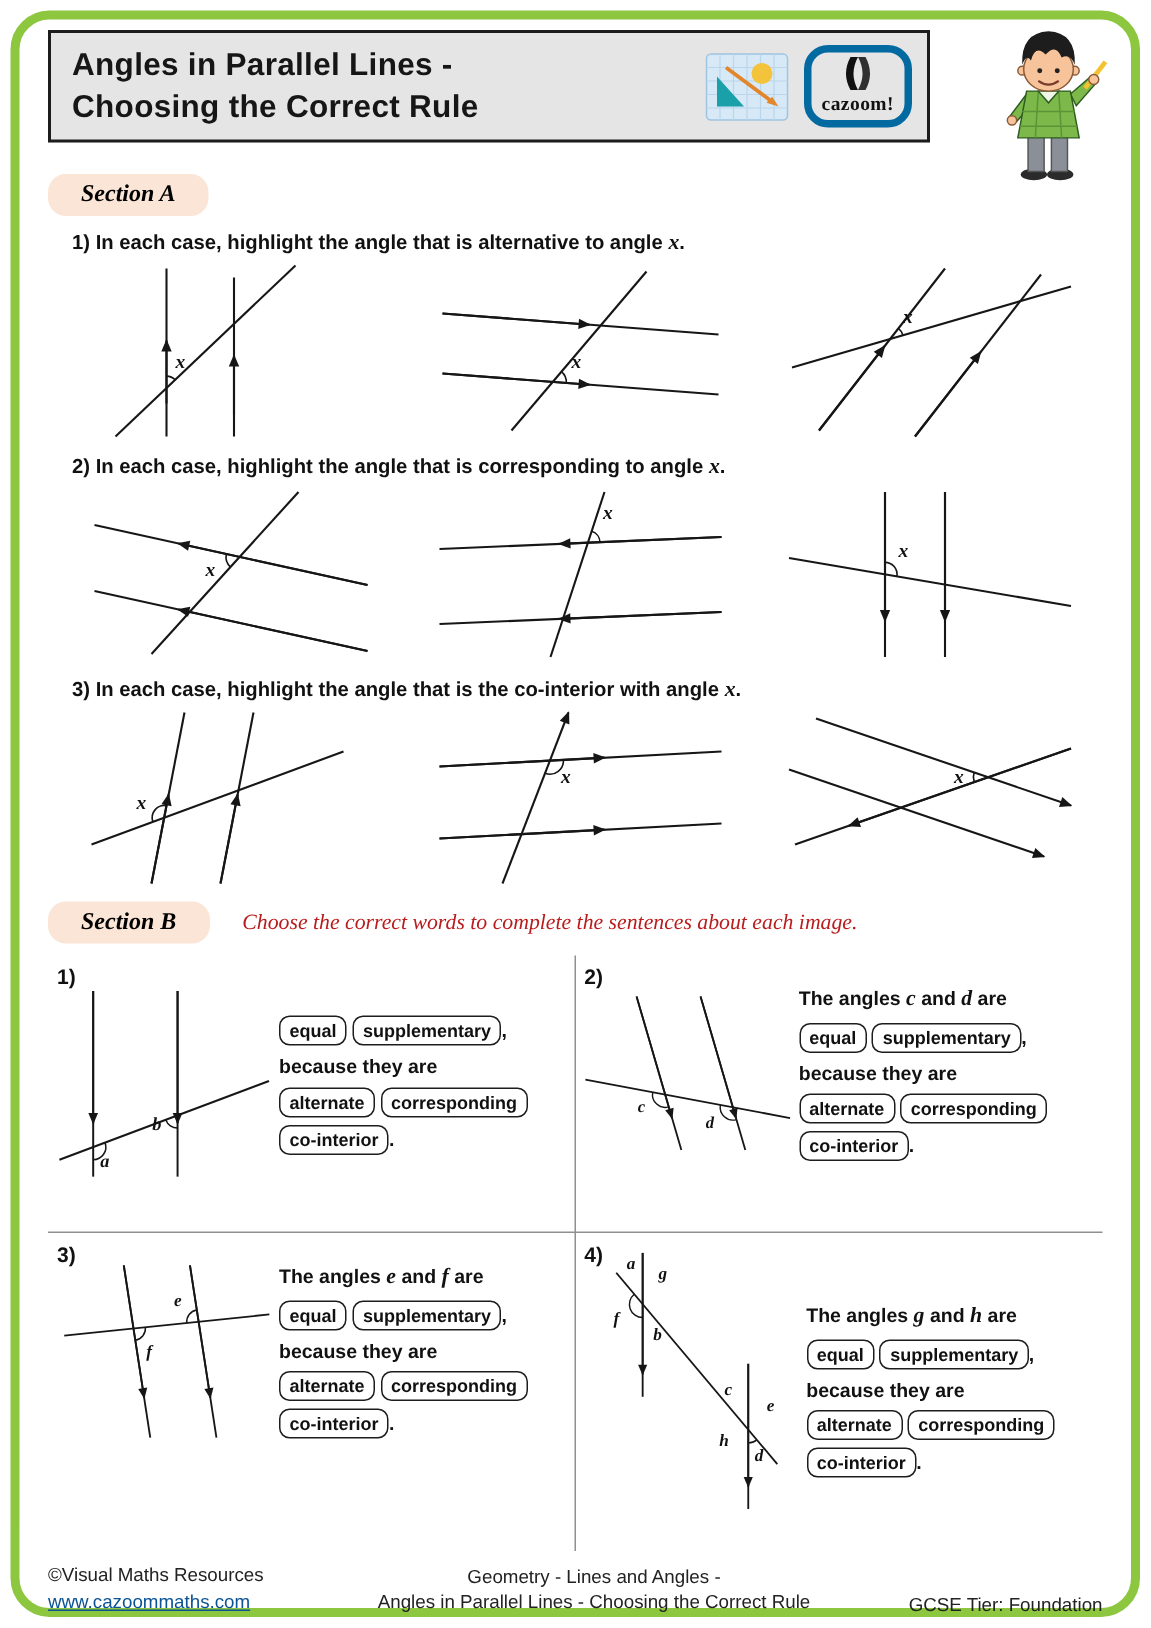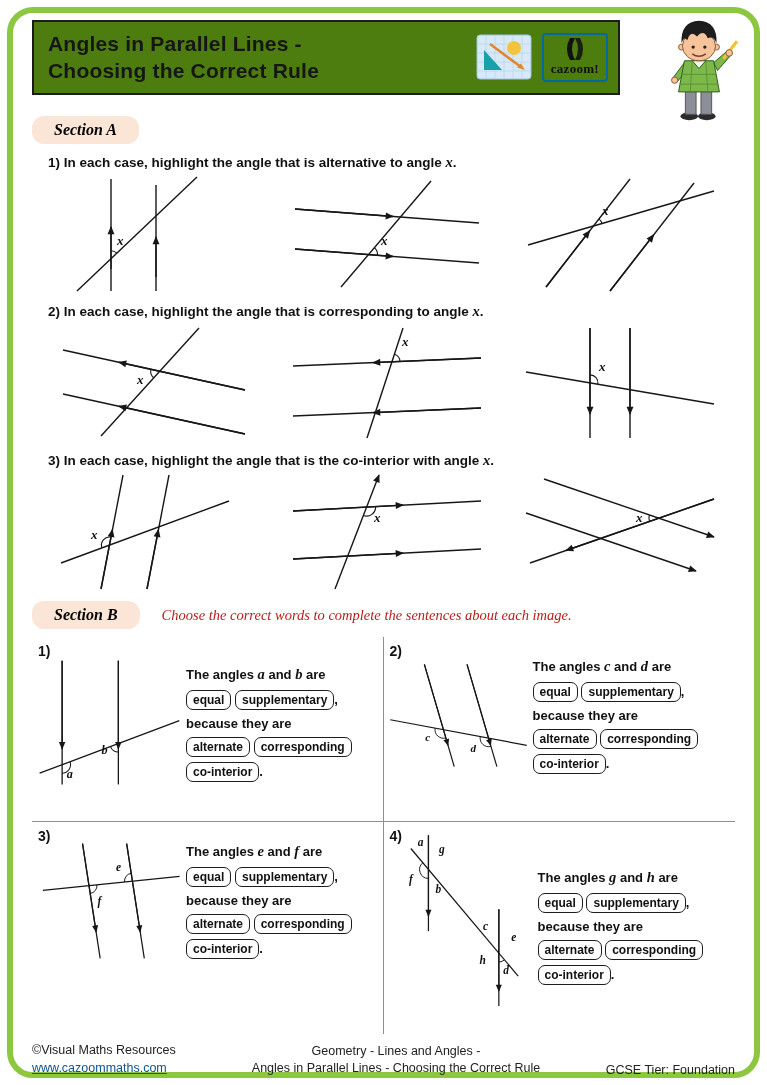"Angles in Parallel Lines -" .title-box { background: #4d7c0f -> #e5e5e5 }
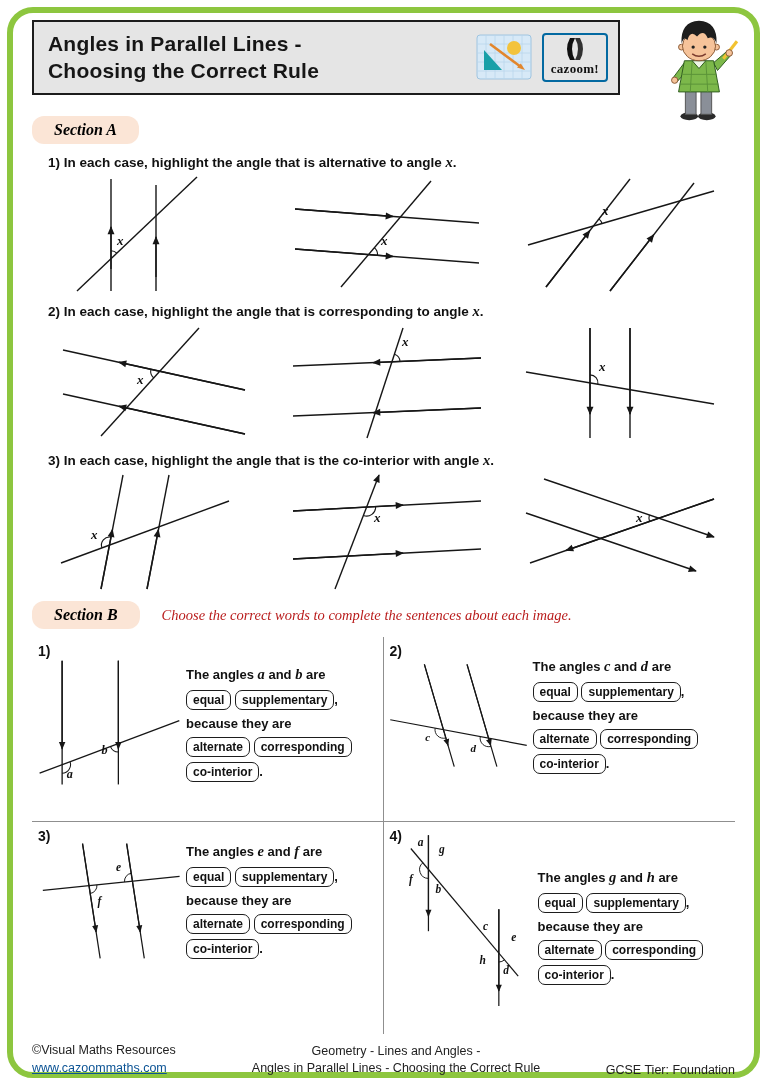"cazoom!" .cazoom-box { border: 2px solid #0369a1 -> 5px solid #0369a1; border-radius: 4px -> 16px }
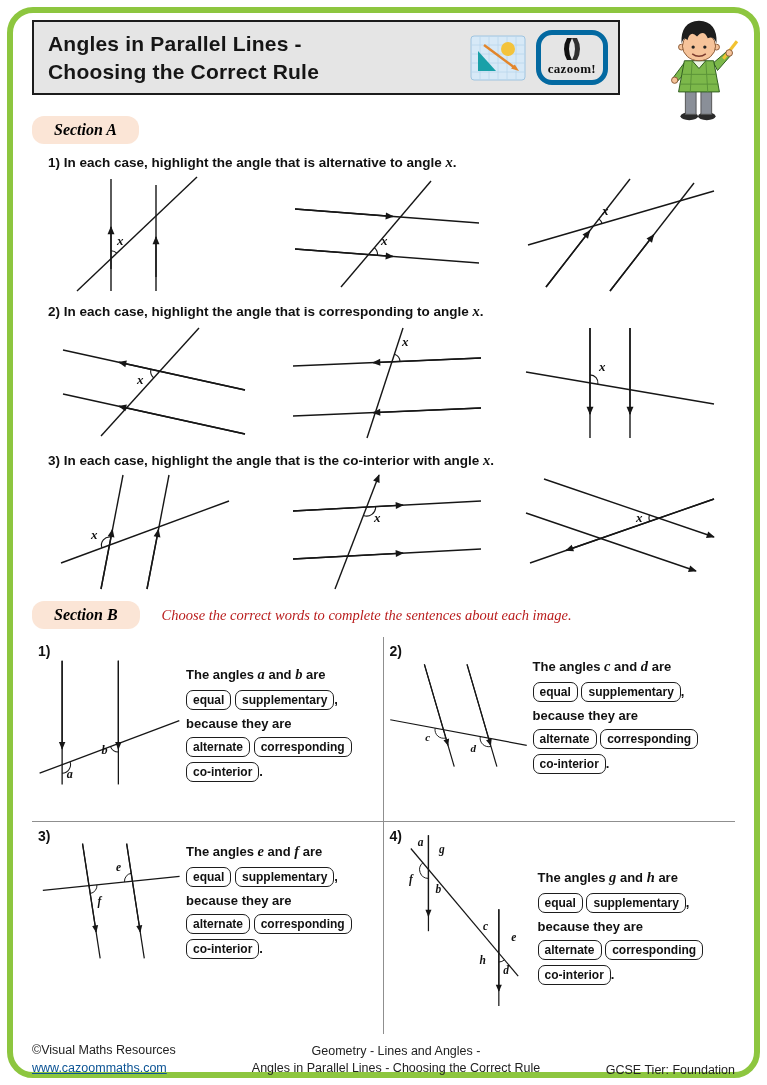"The angles a and b" div.sline { html: <div><span>The angles</span> <span>a</span> <span>and</span> <span>b</span> <span>are</span></div> -> none }
